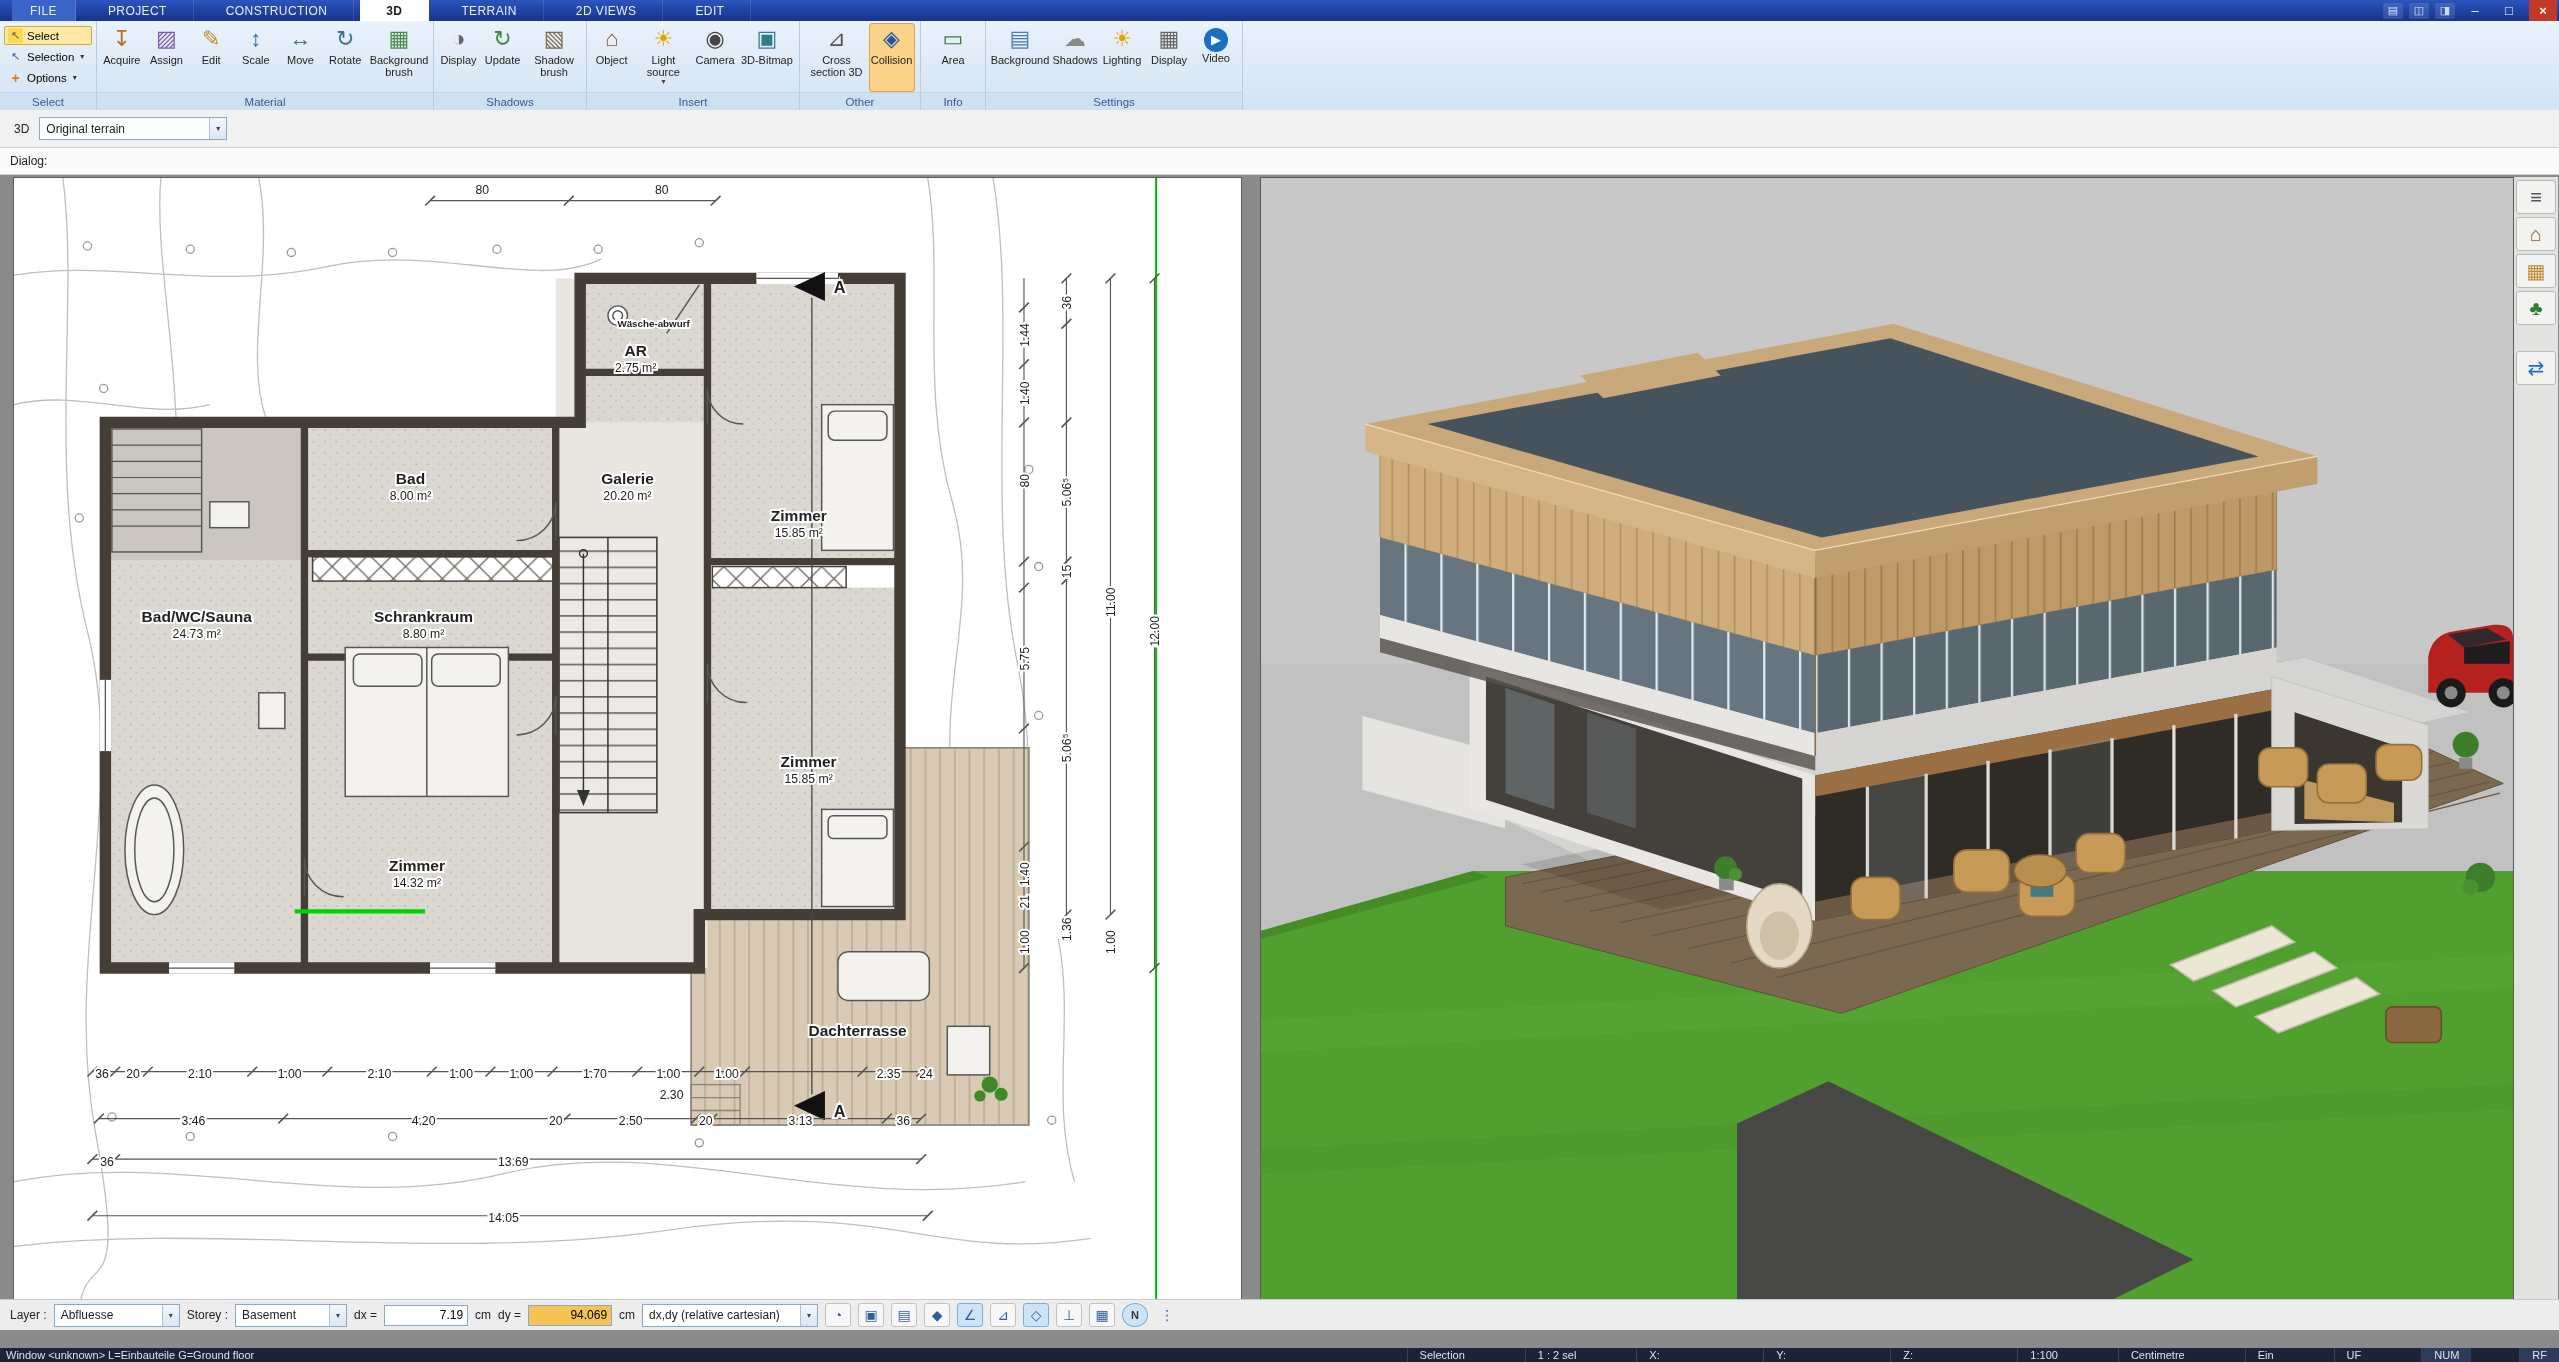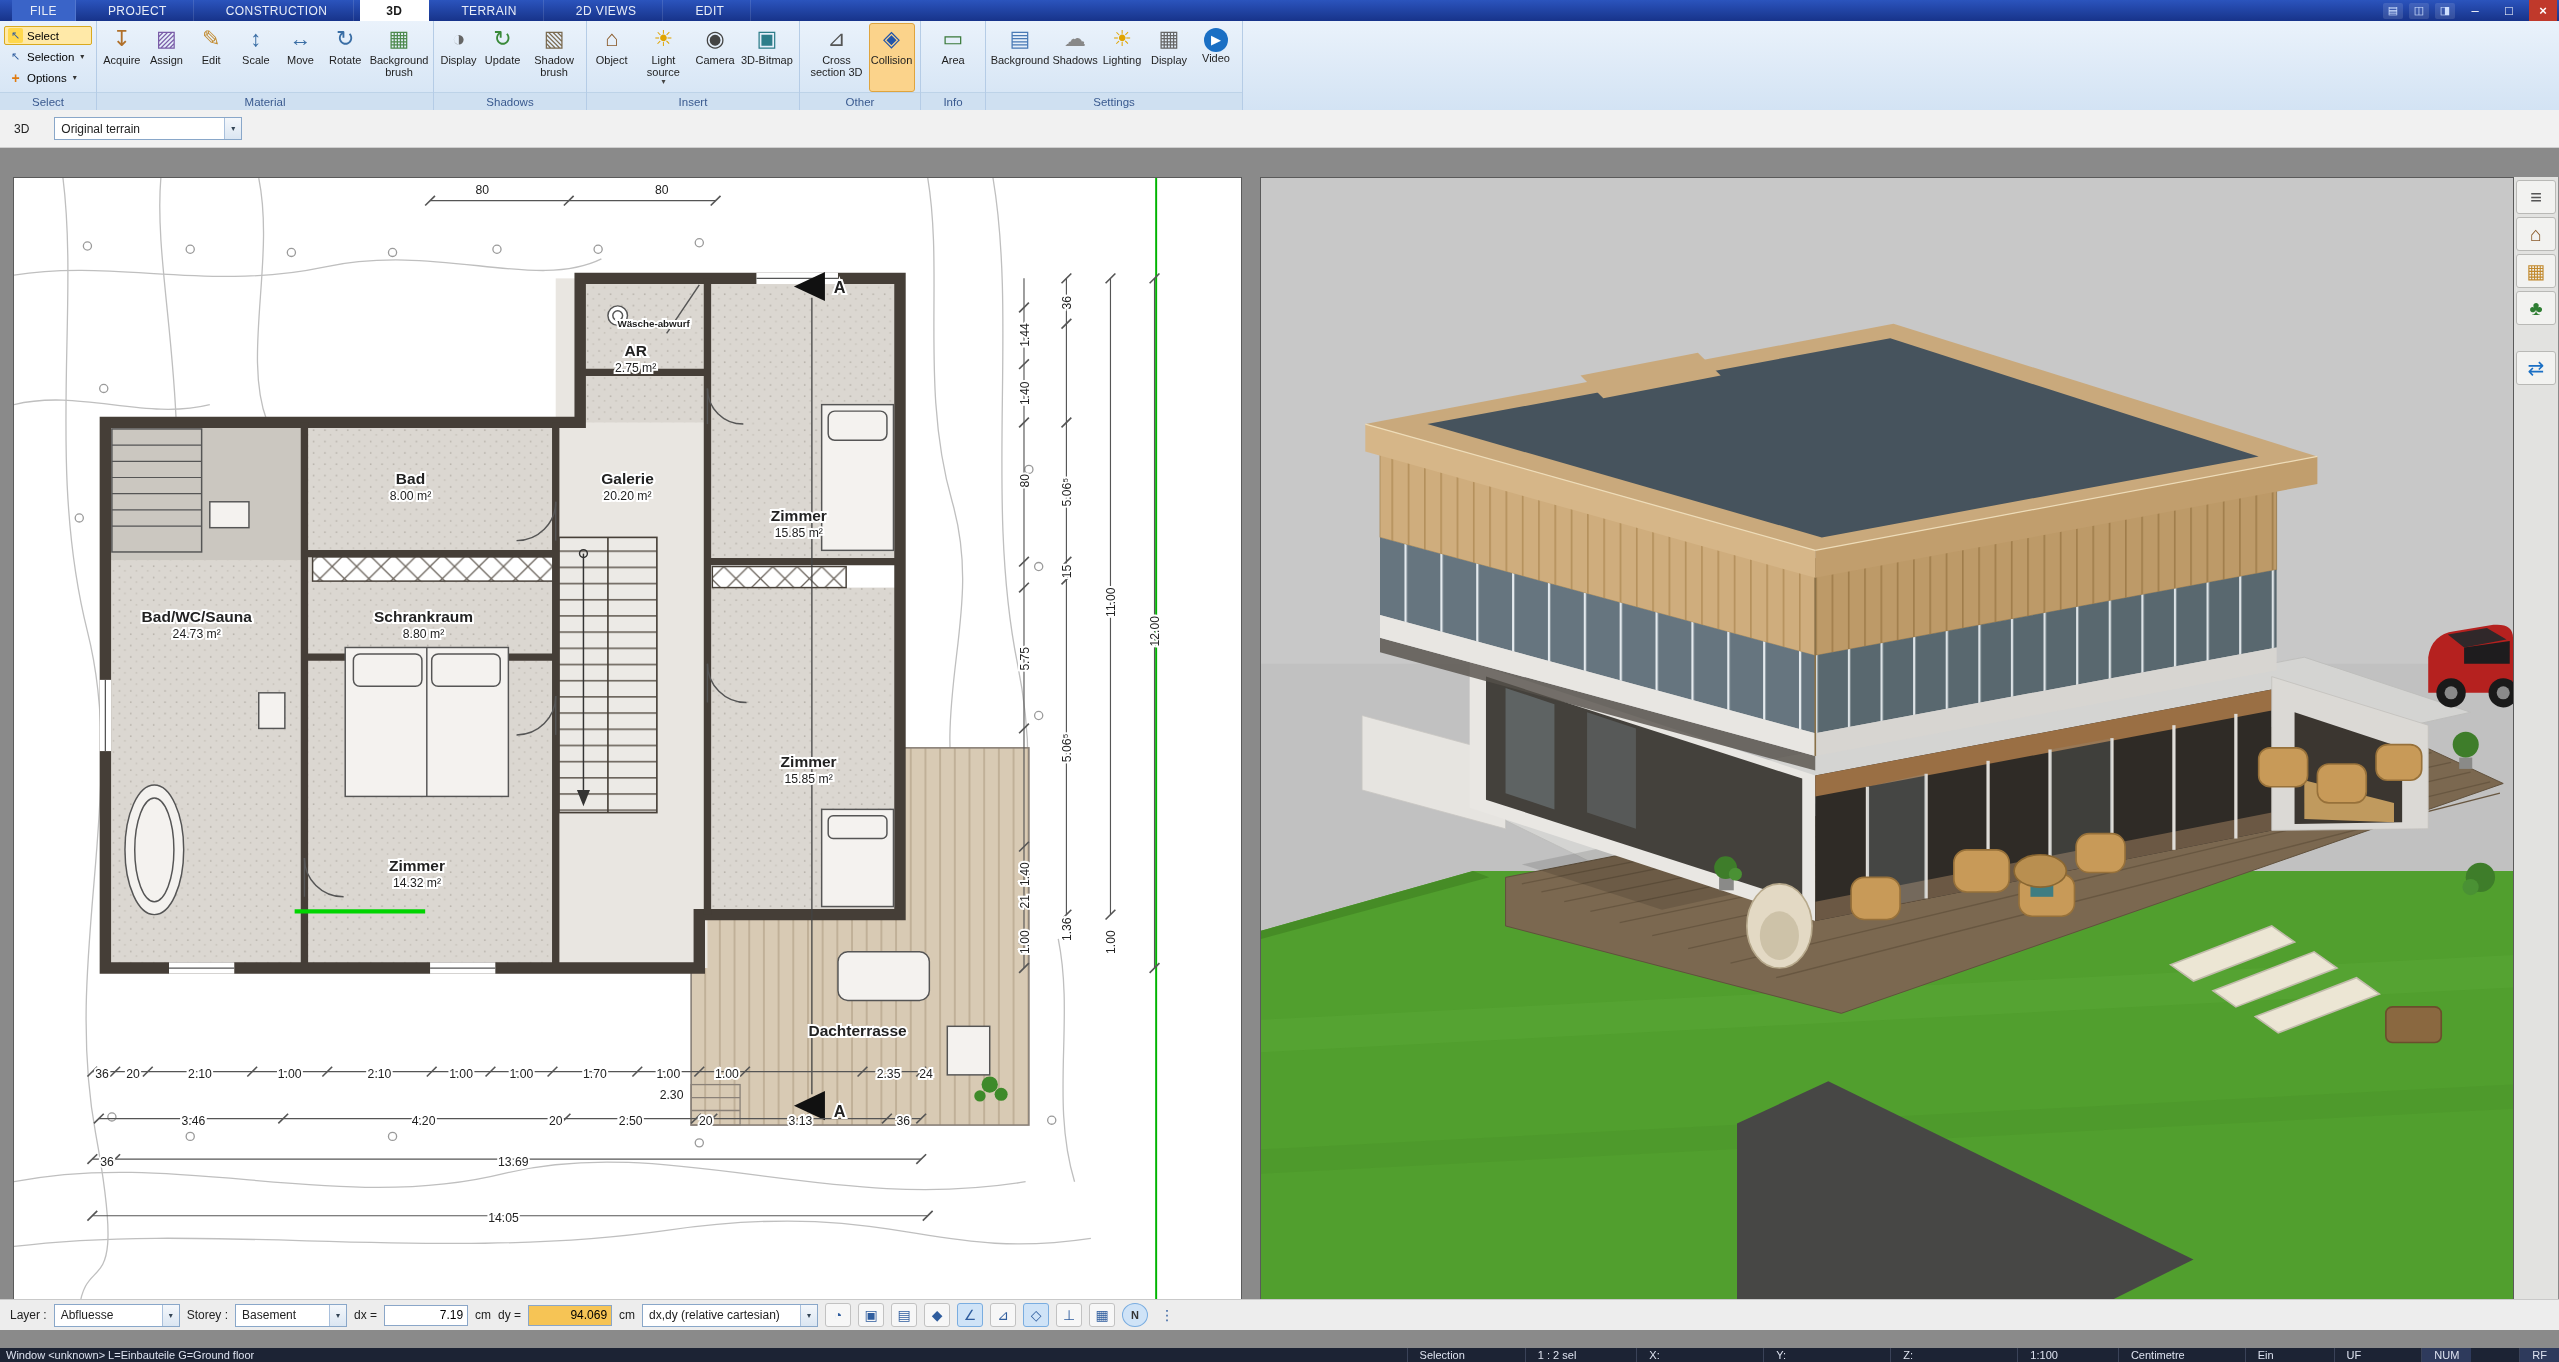"Original terrain" .w180 { margin-left: 15px -> none }
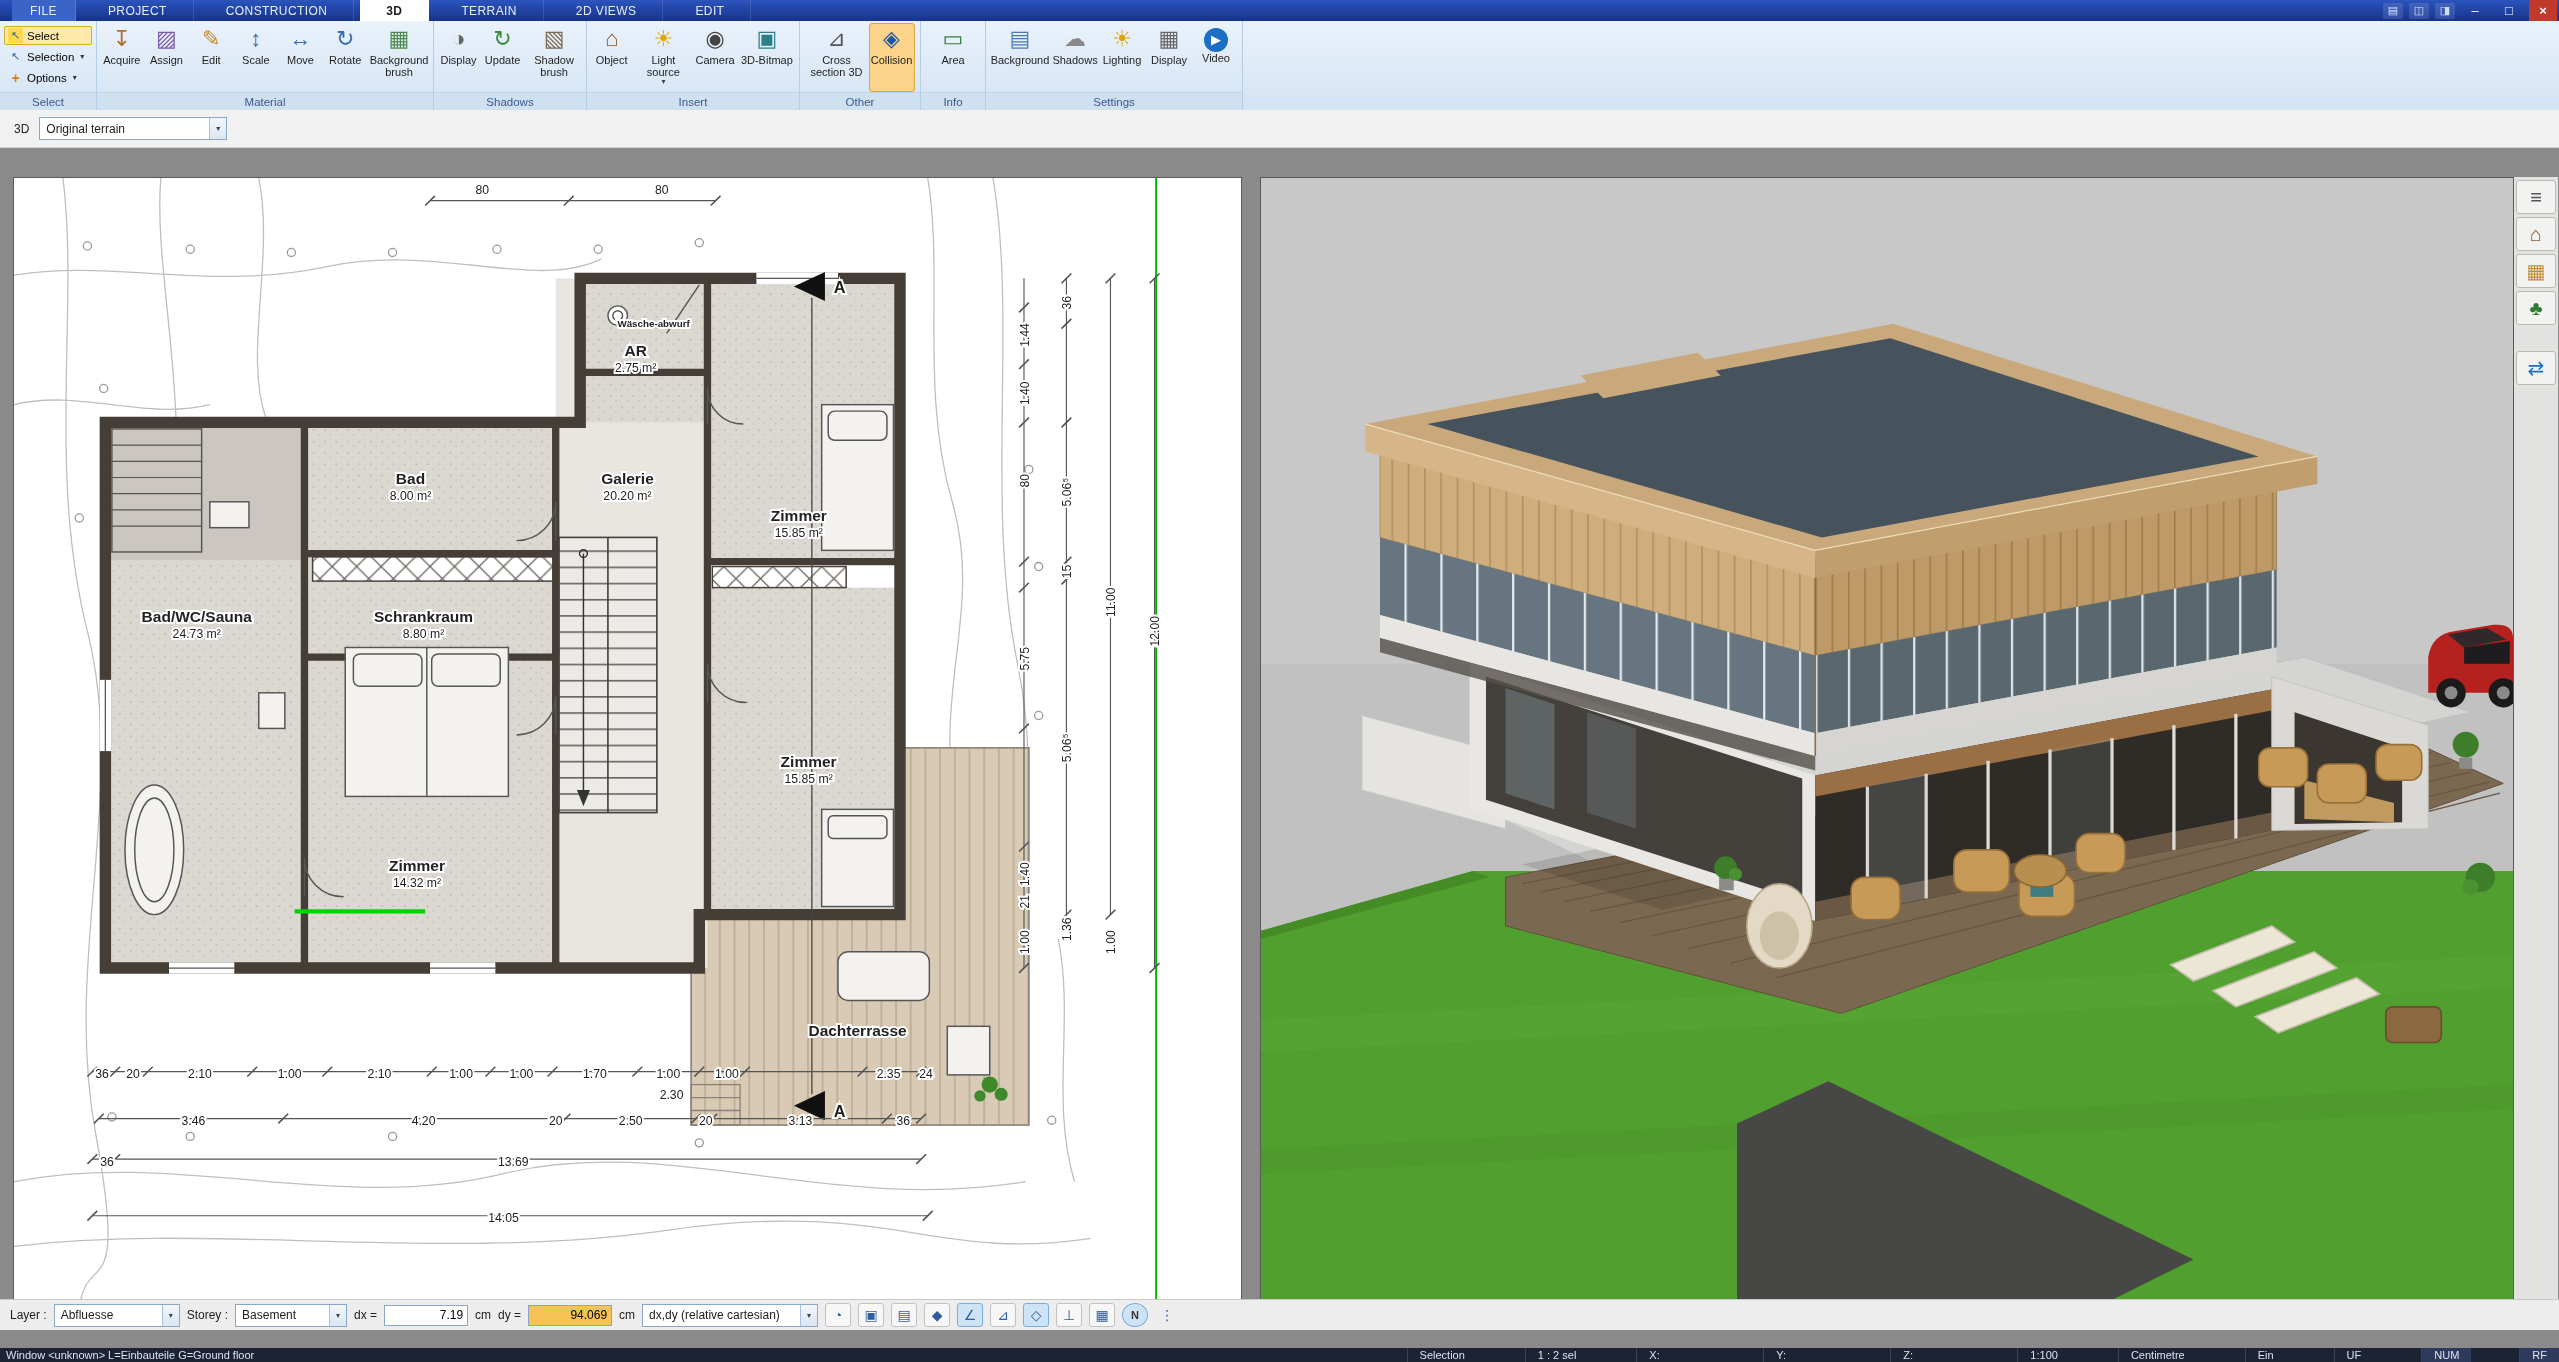"Dialog:" div.row3 { html: none -> <div> <span>Dialog:</span> </div> }
